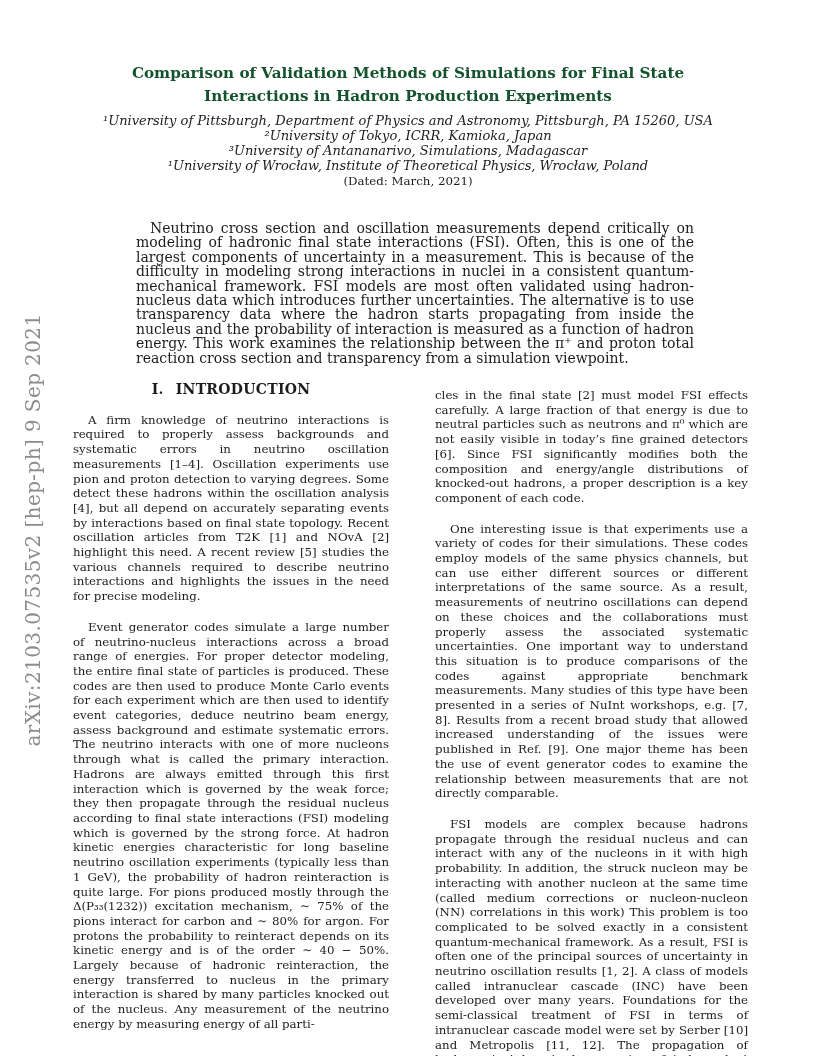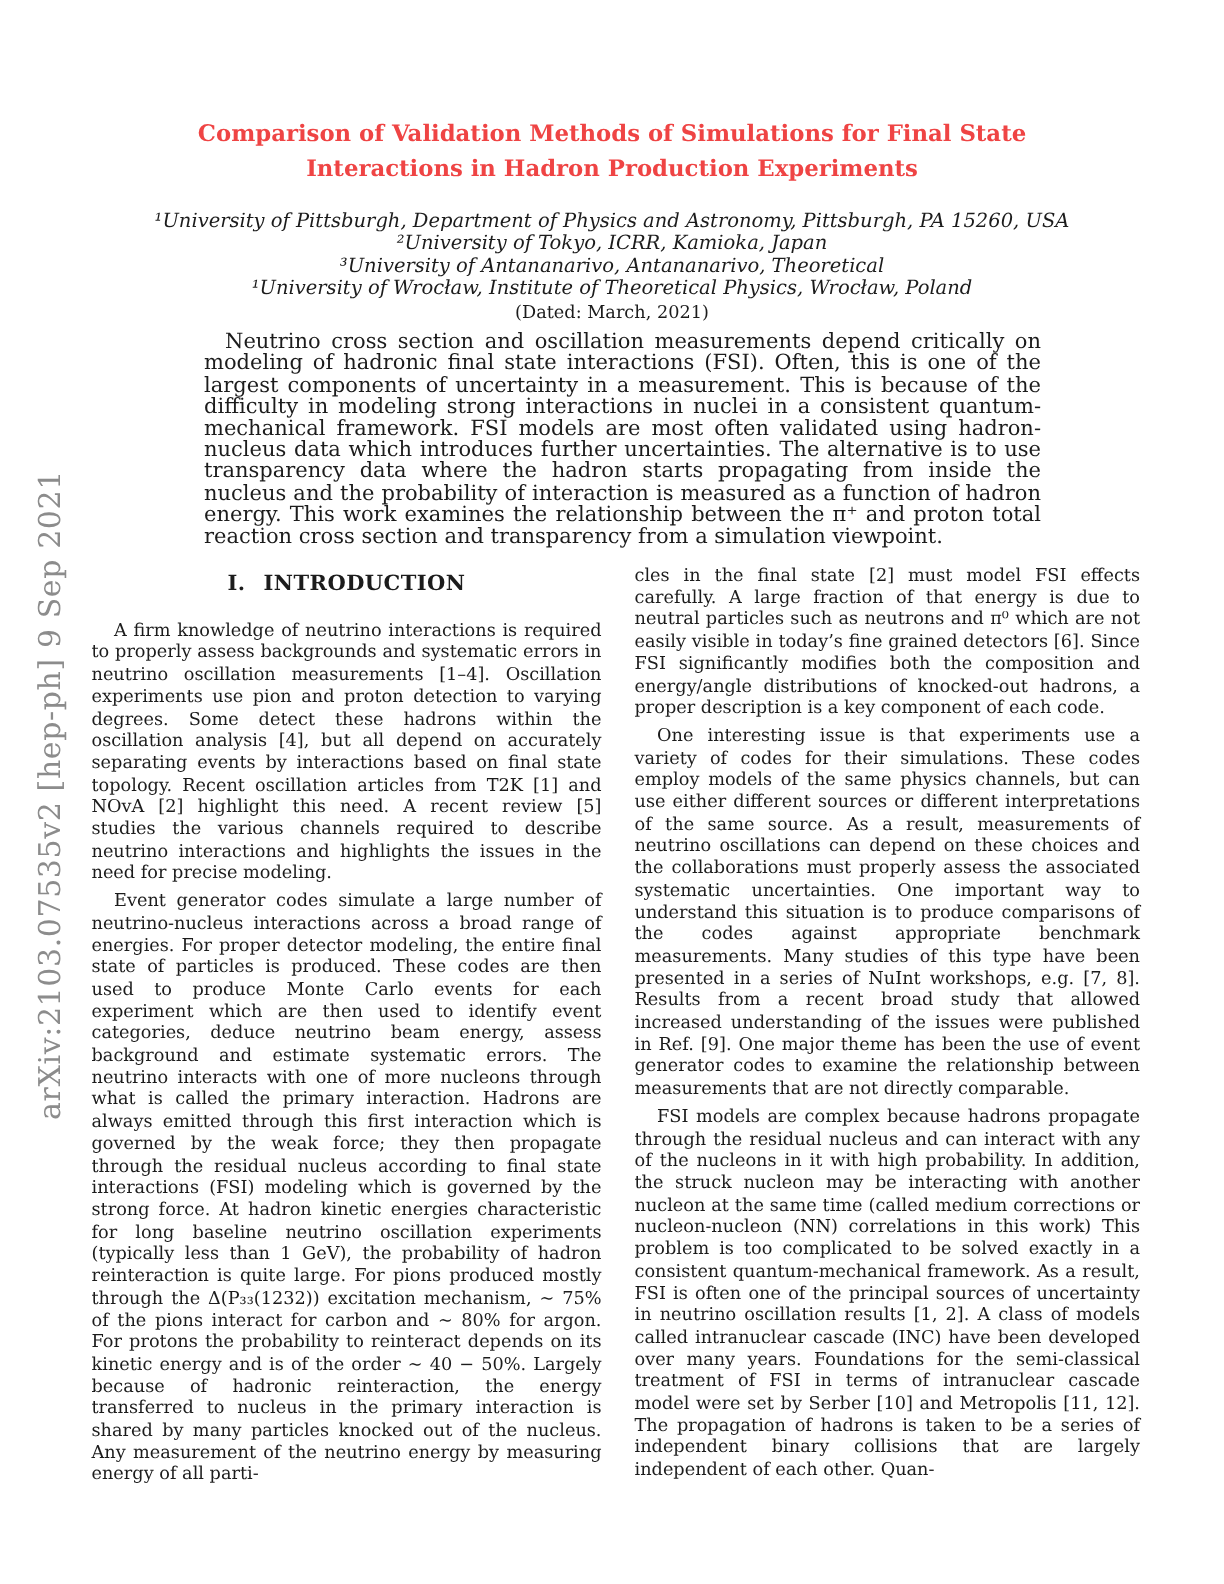"Comparison of Validation Methods of" .title { color: #ef4444 -> #14532d; margin: 16px auto -> 0 auto }
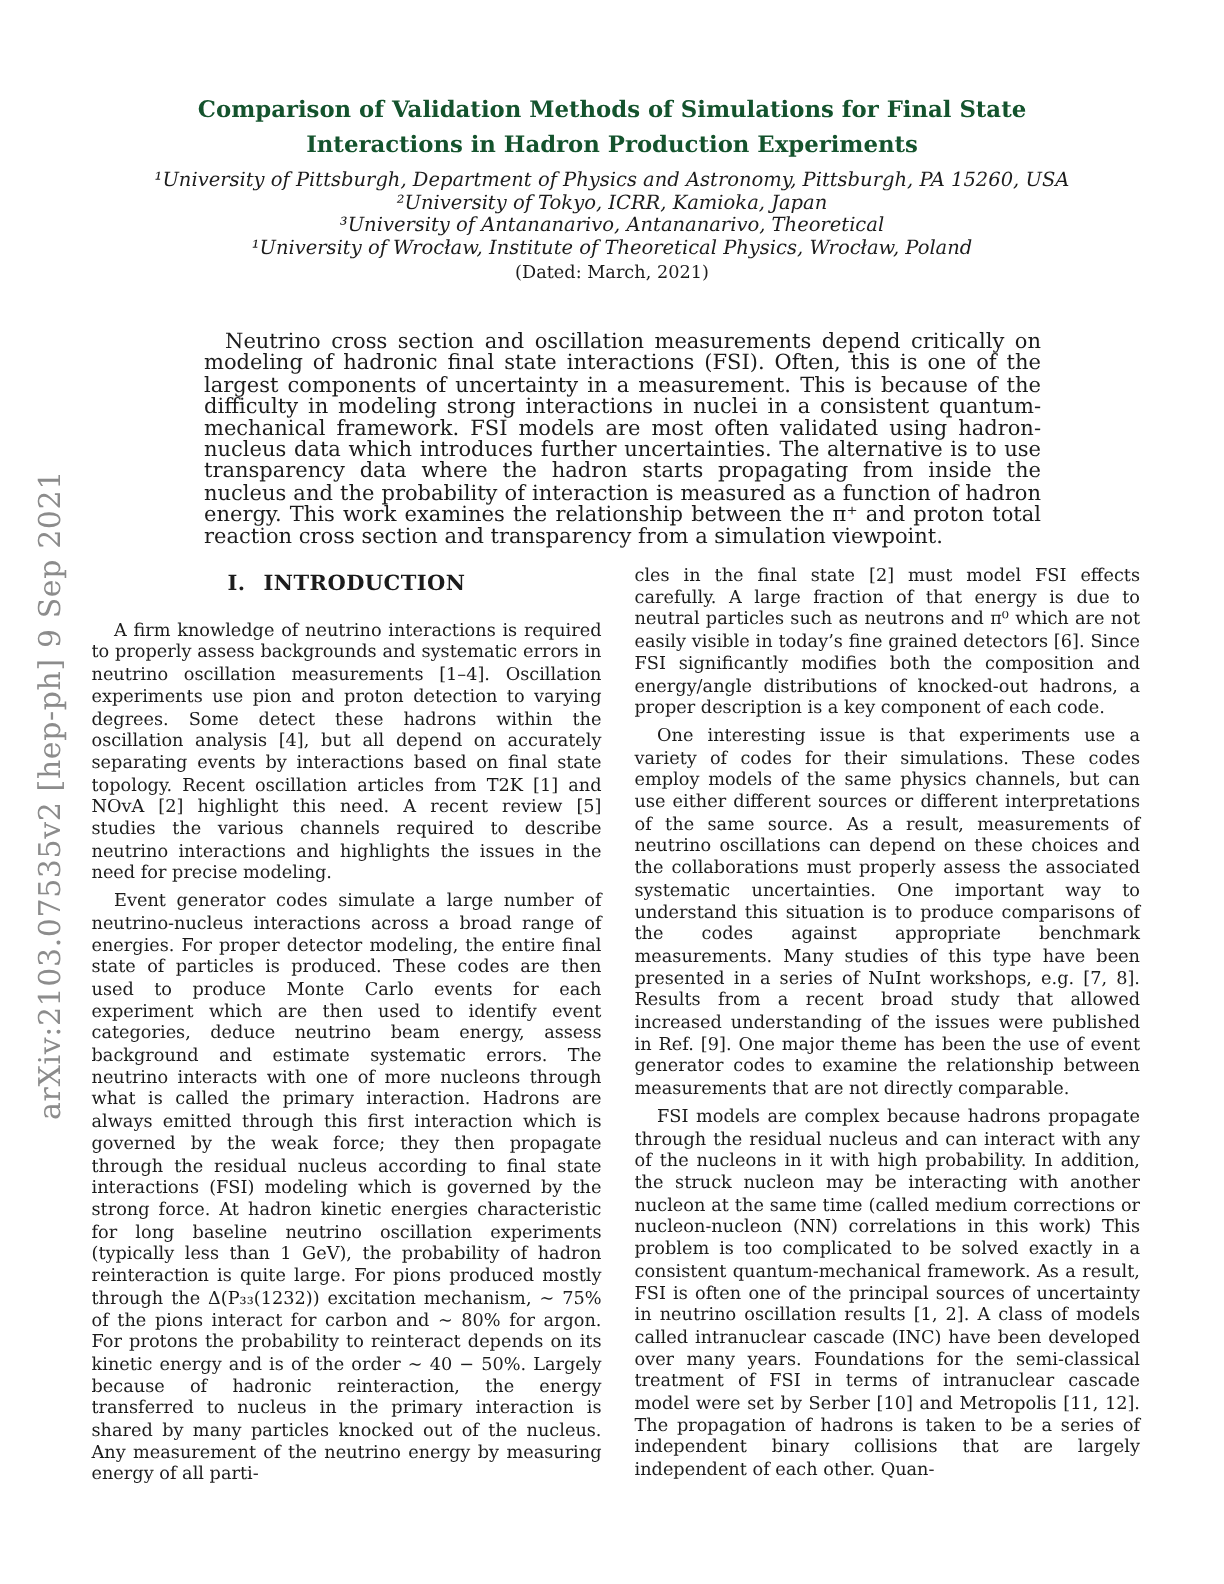"³University of Antananarivo," div.affil { text: Antananarivo, Theoretical -> Simulations, Madagascar }
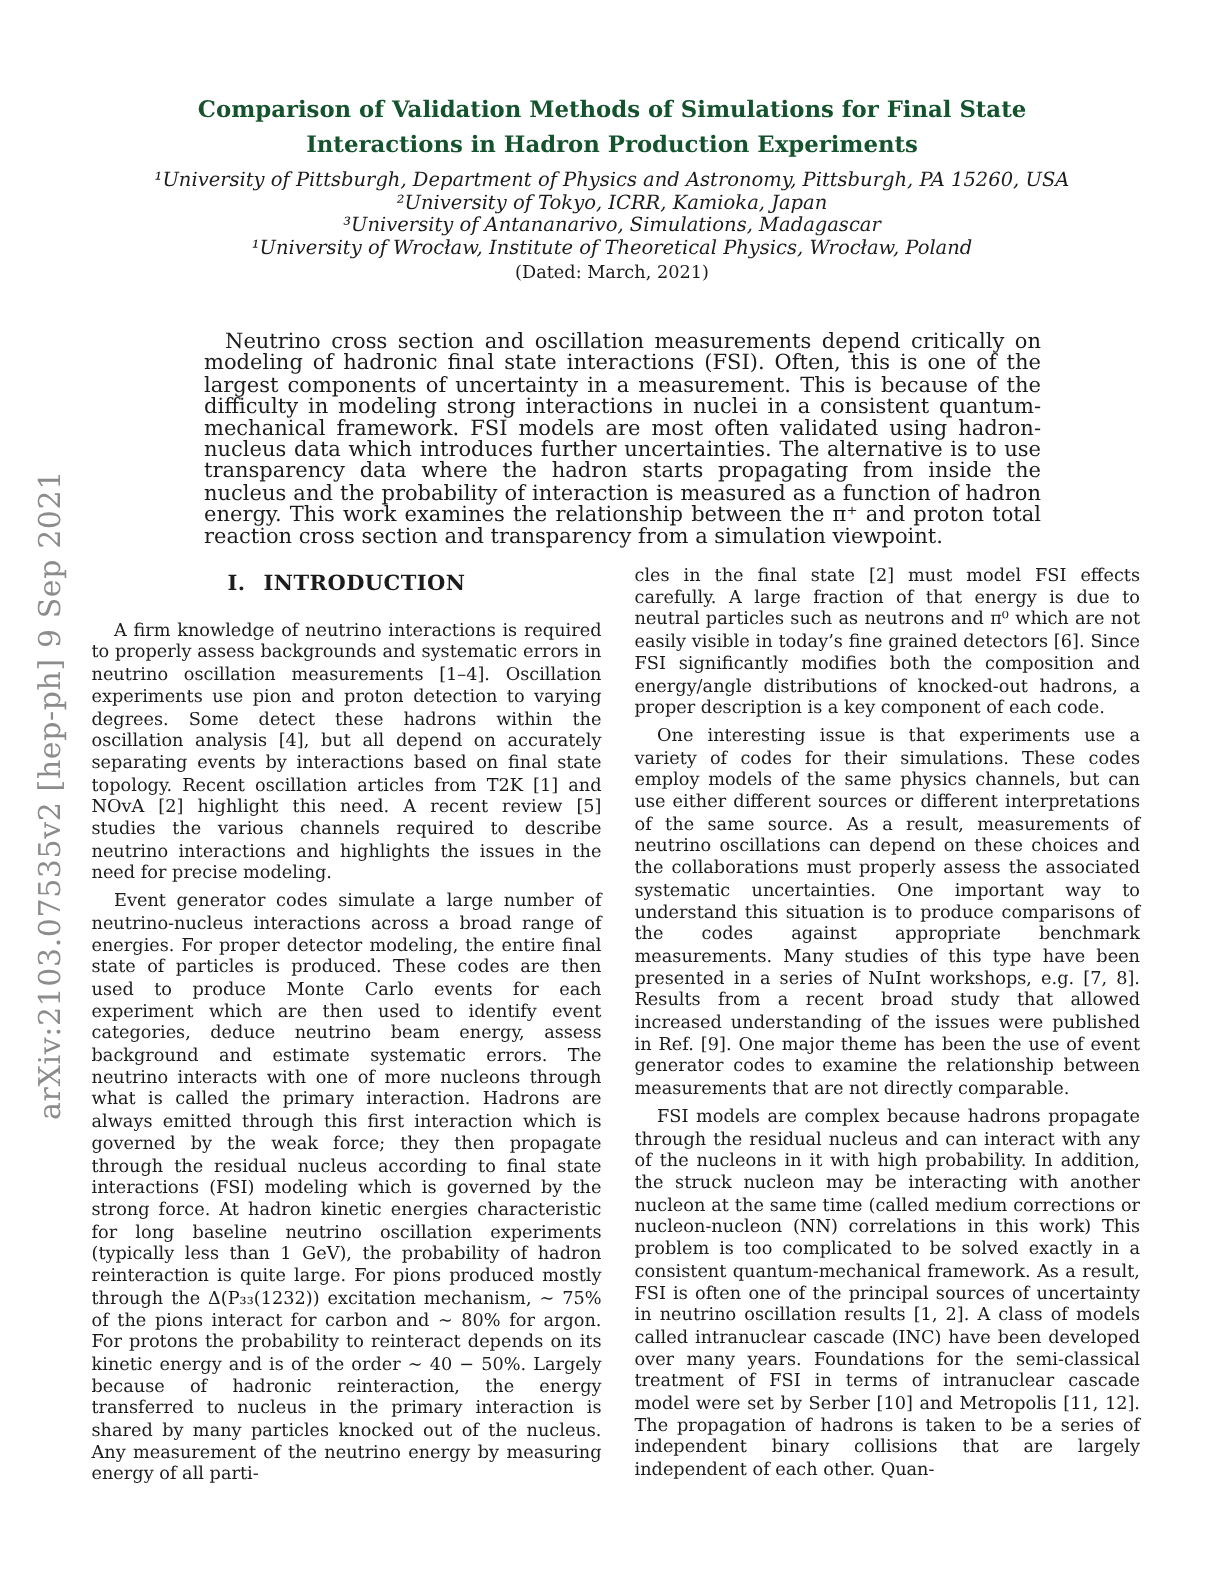"cles in the final state" .para { margin: 4px -> 16px }
